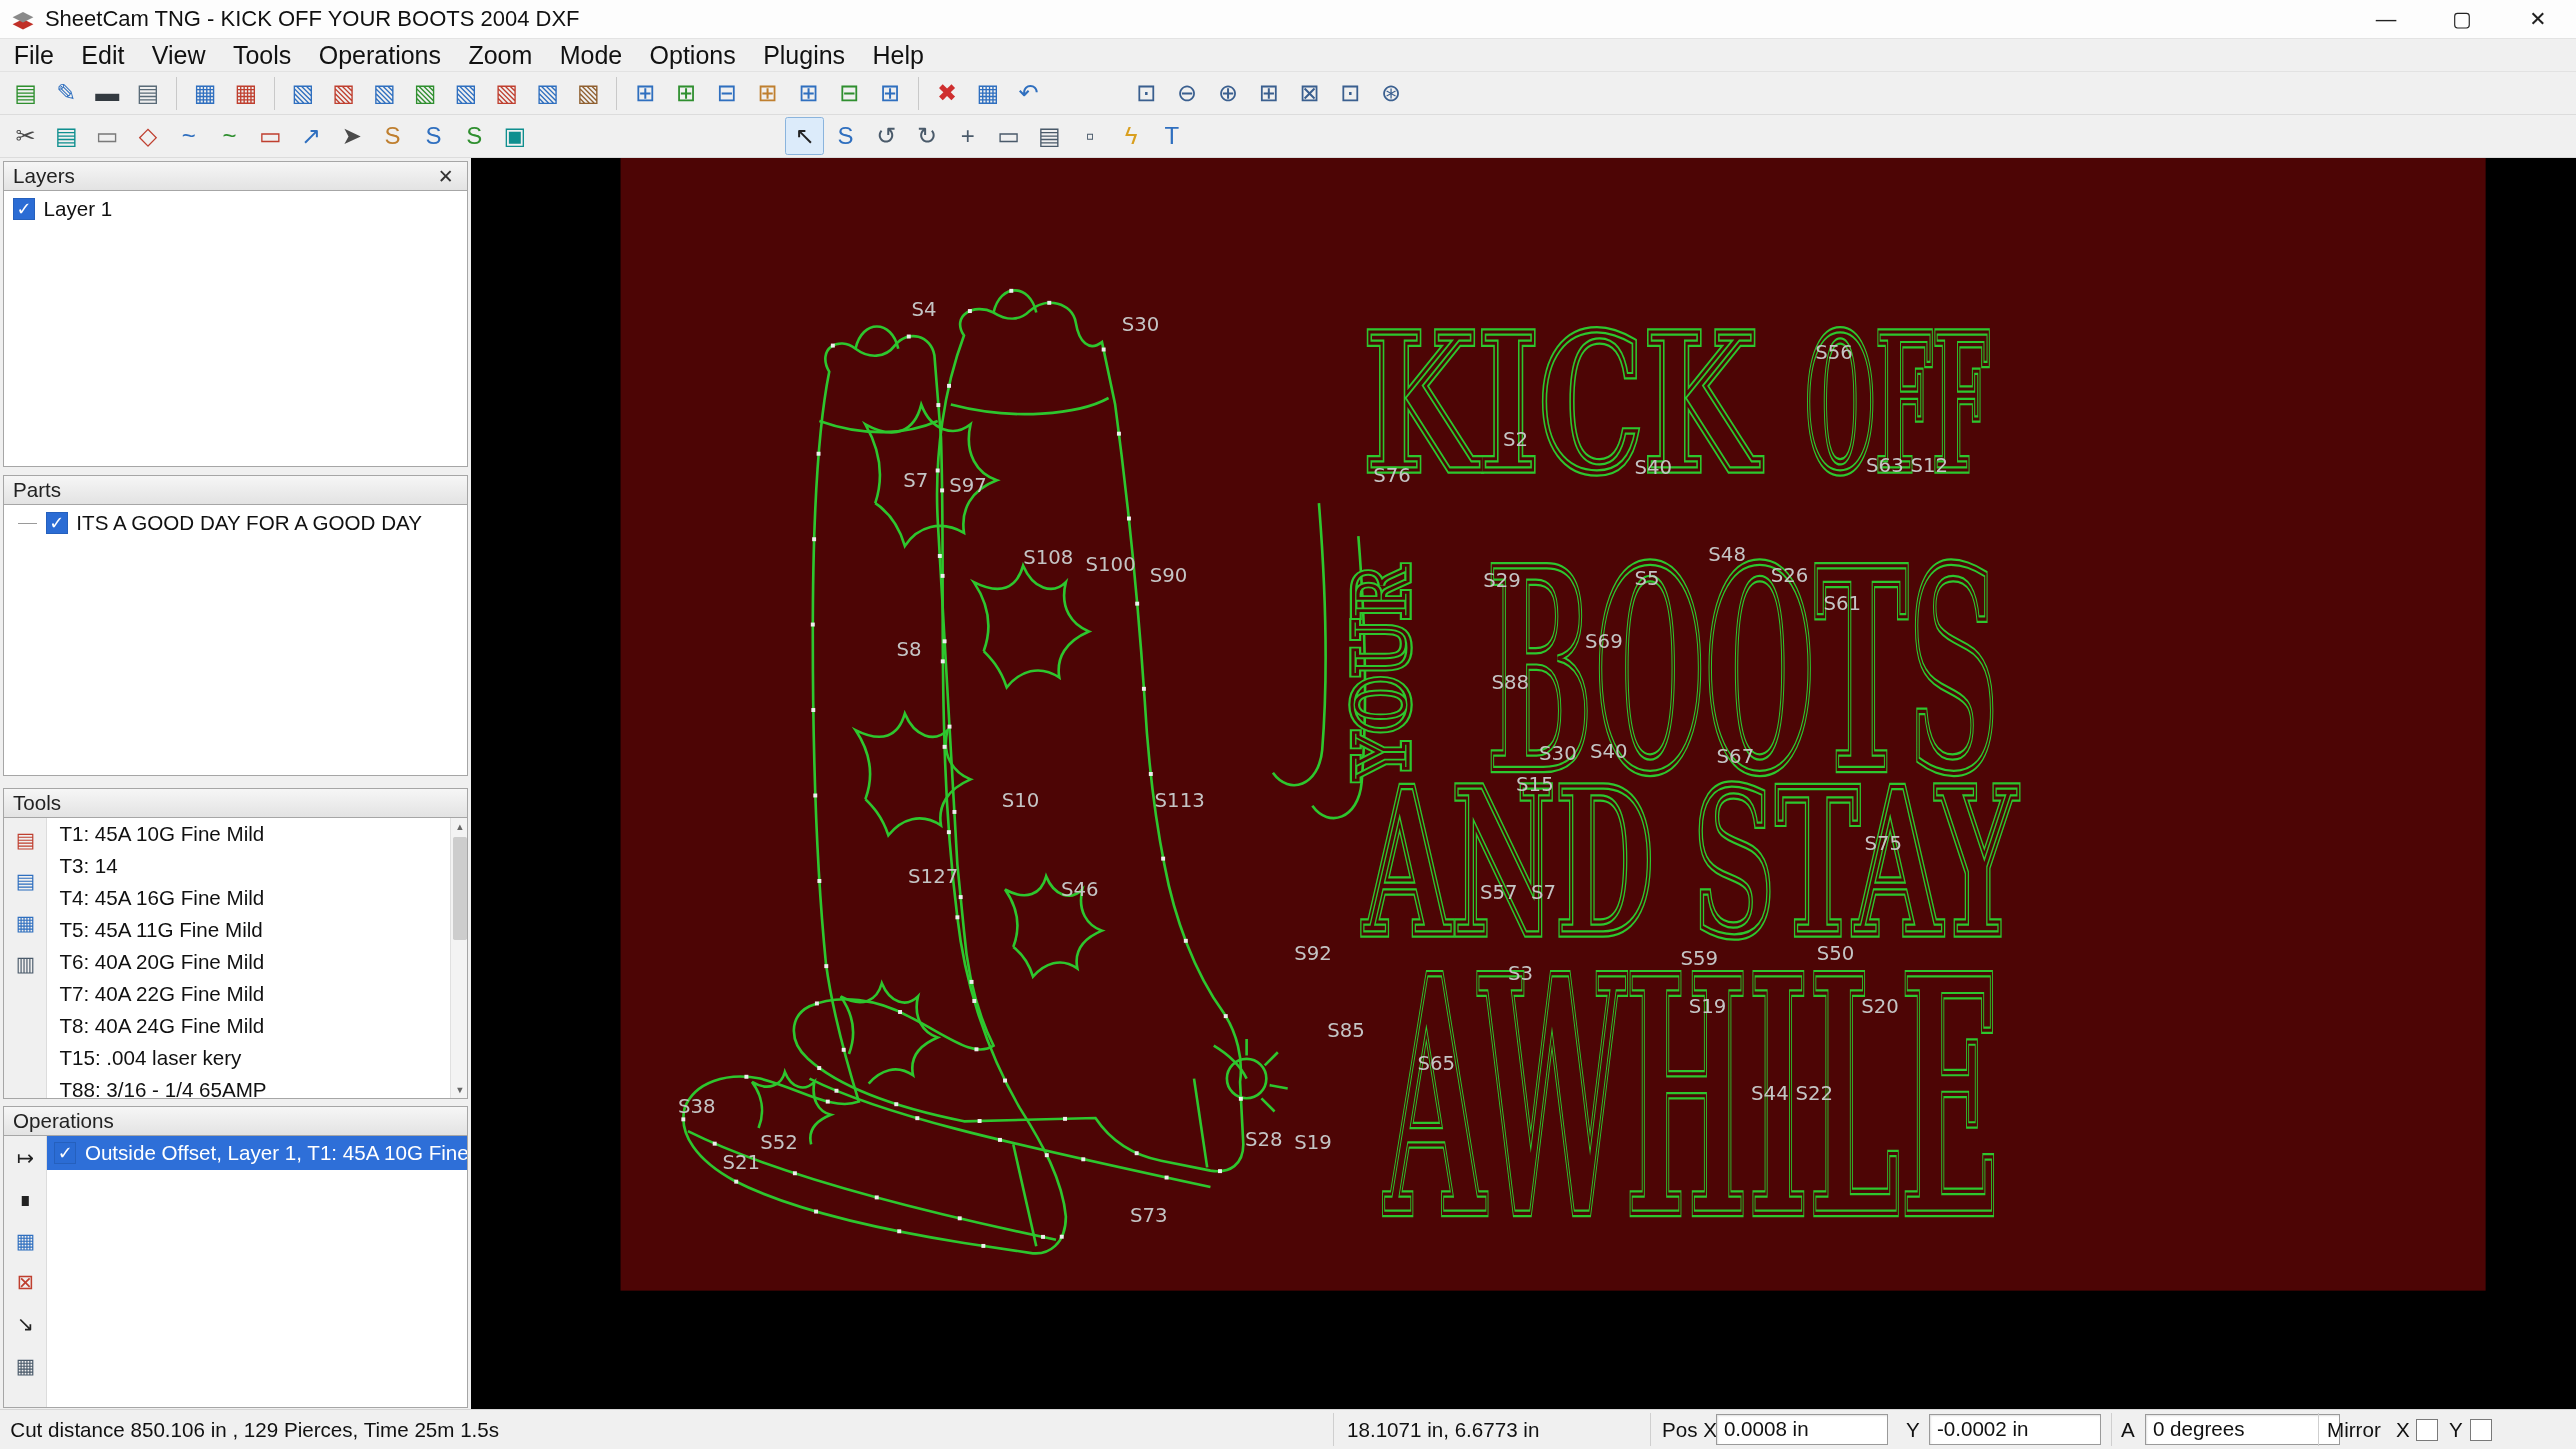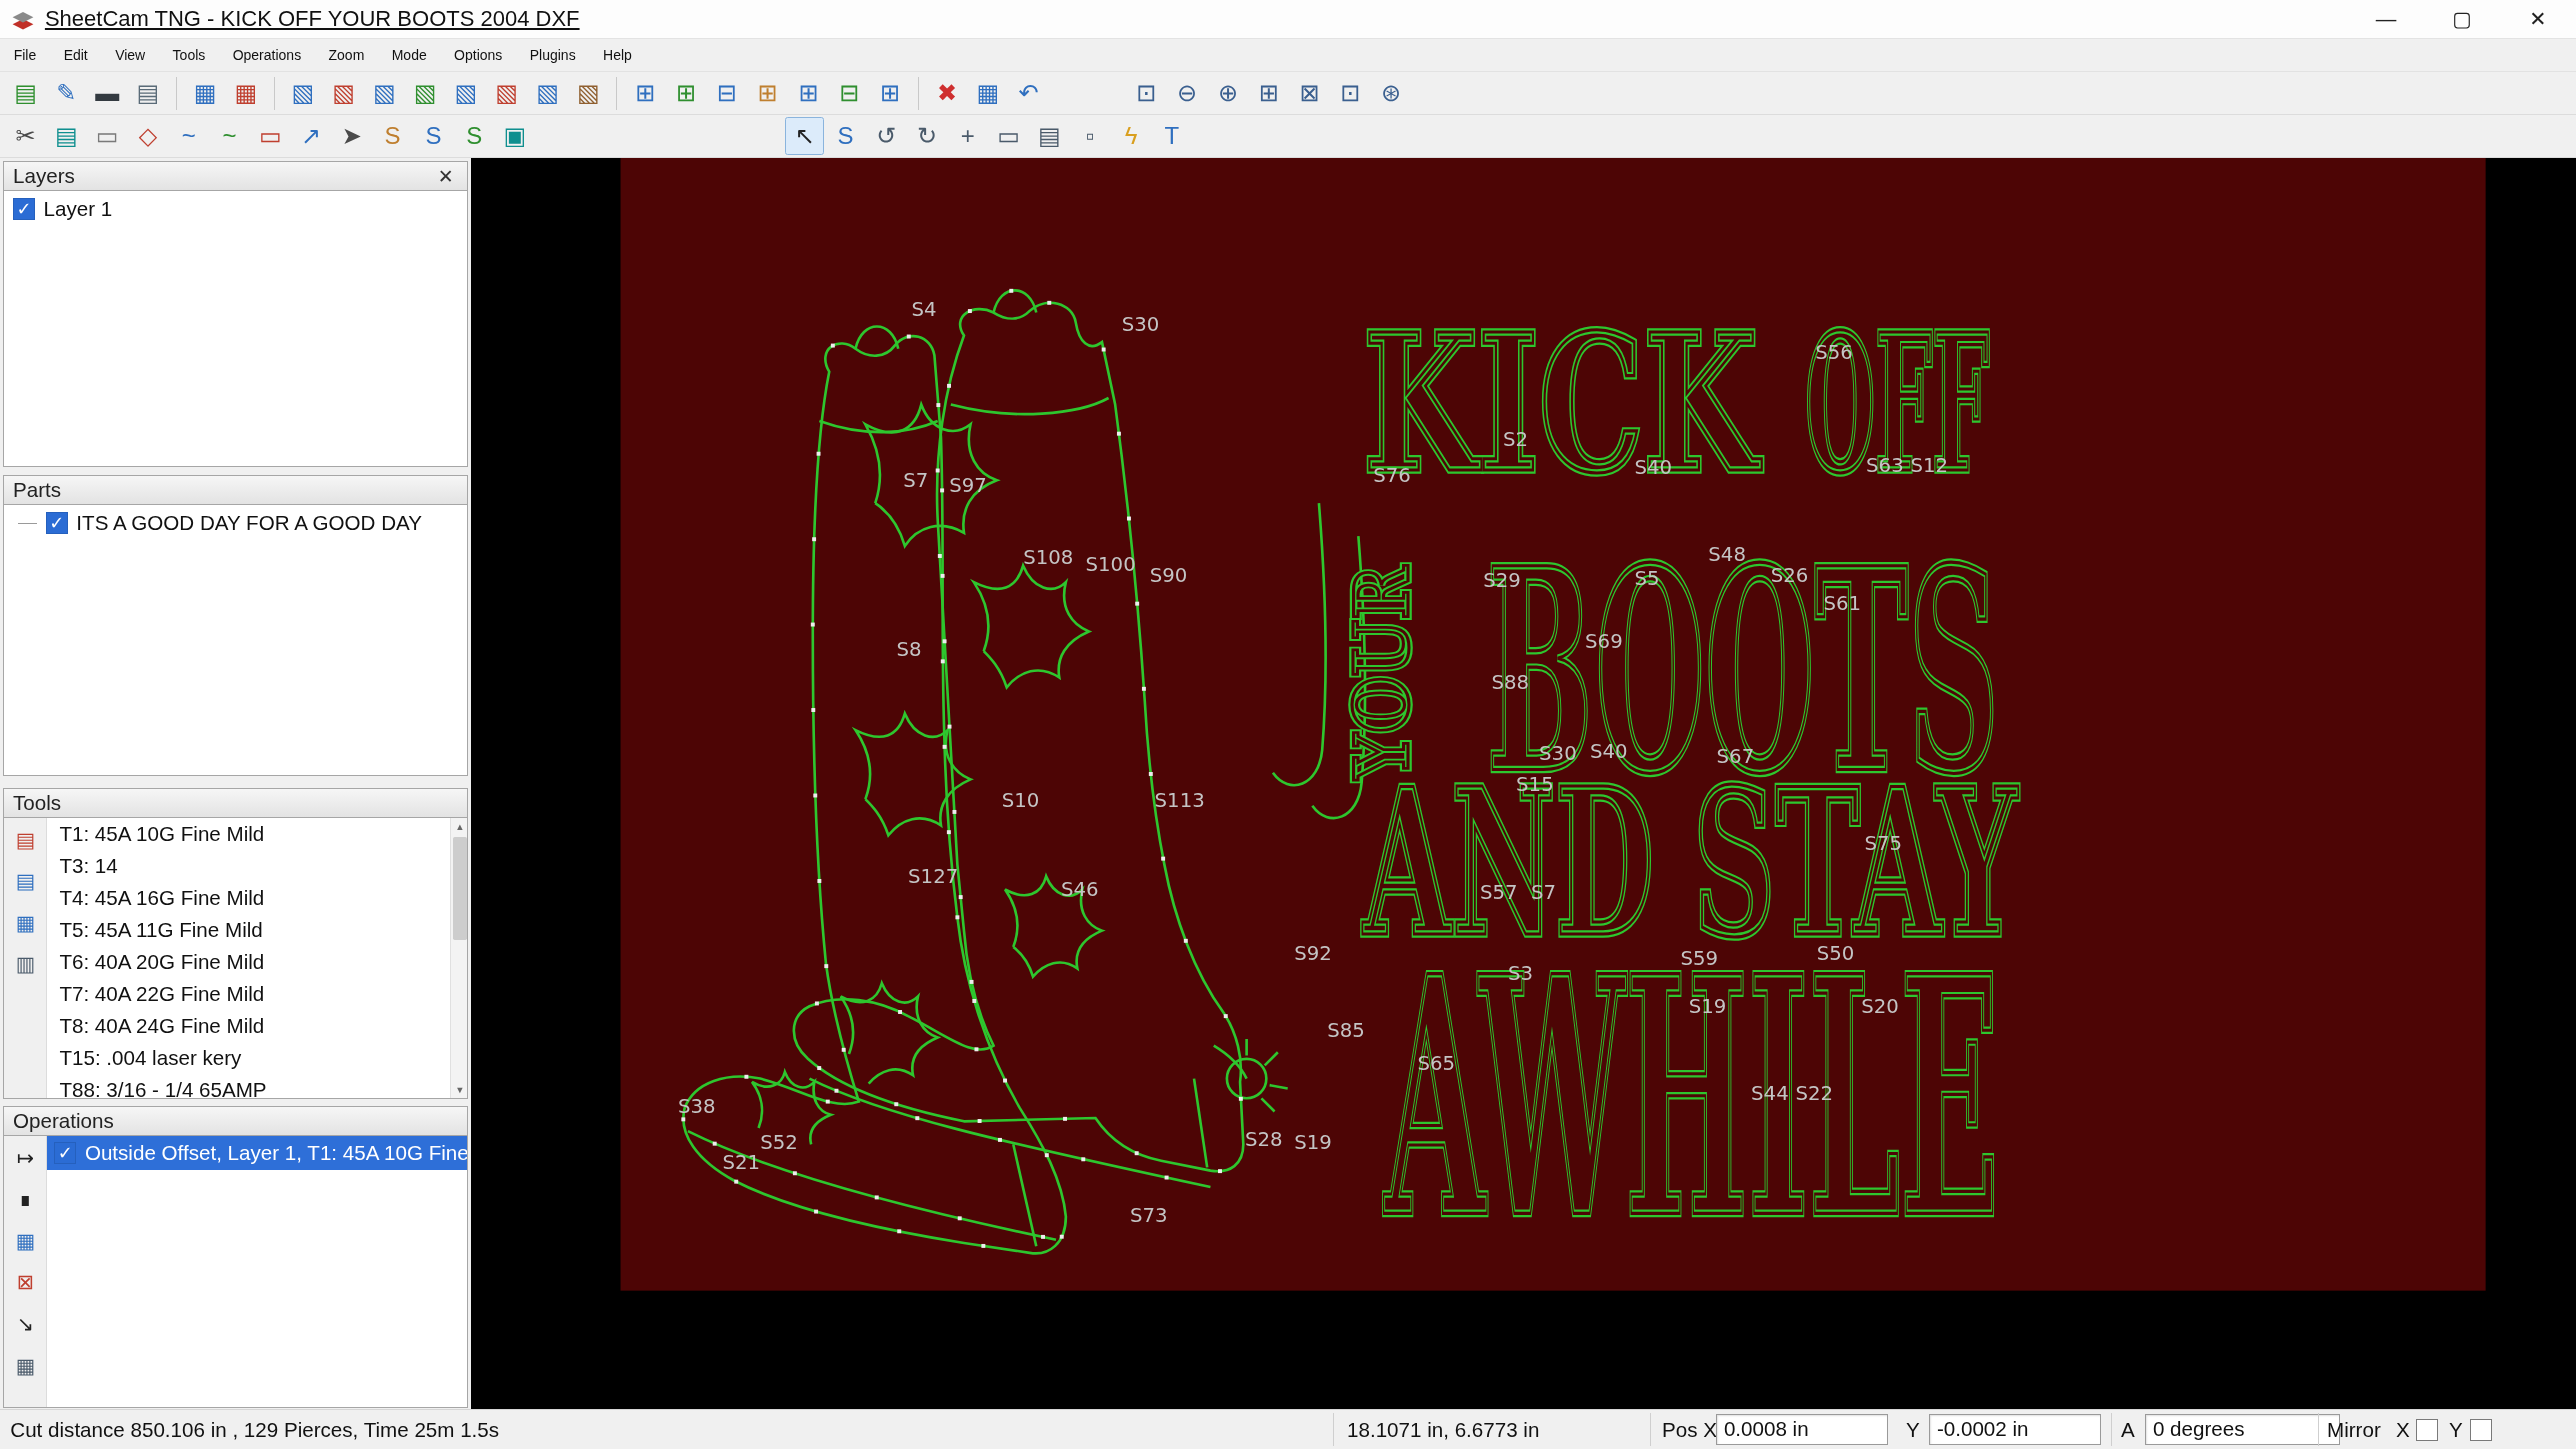"SheetCam TNG - KICK OFF" #title-text { text-decoration: underline -> none }
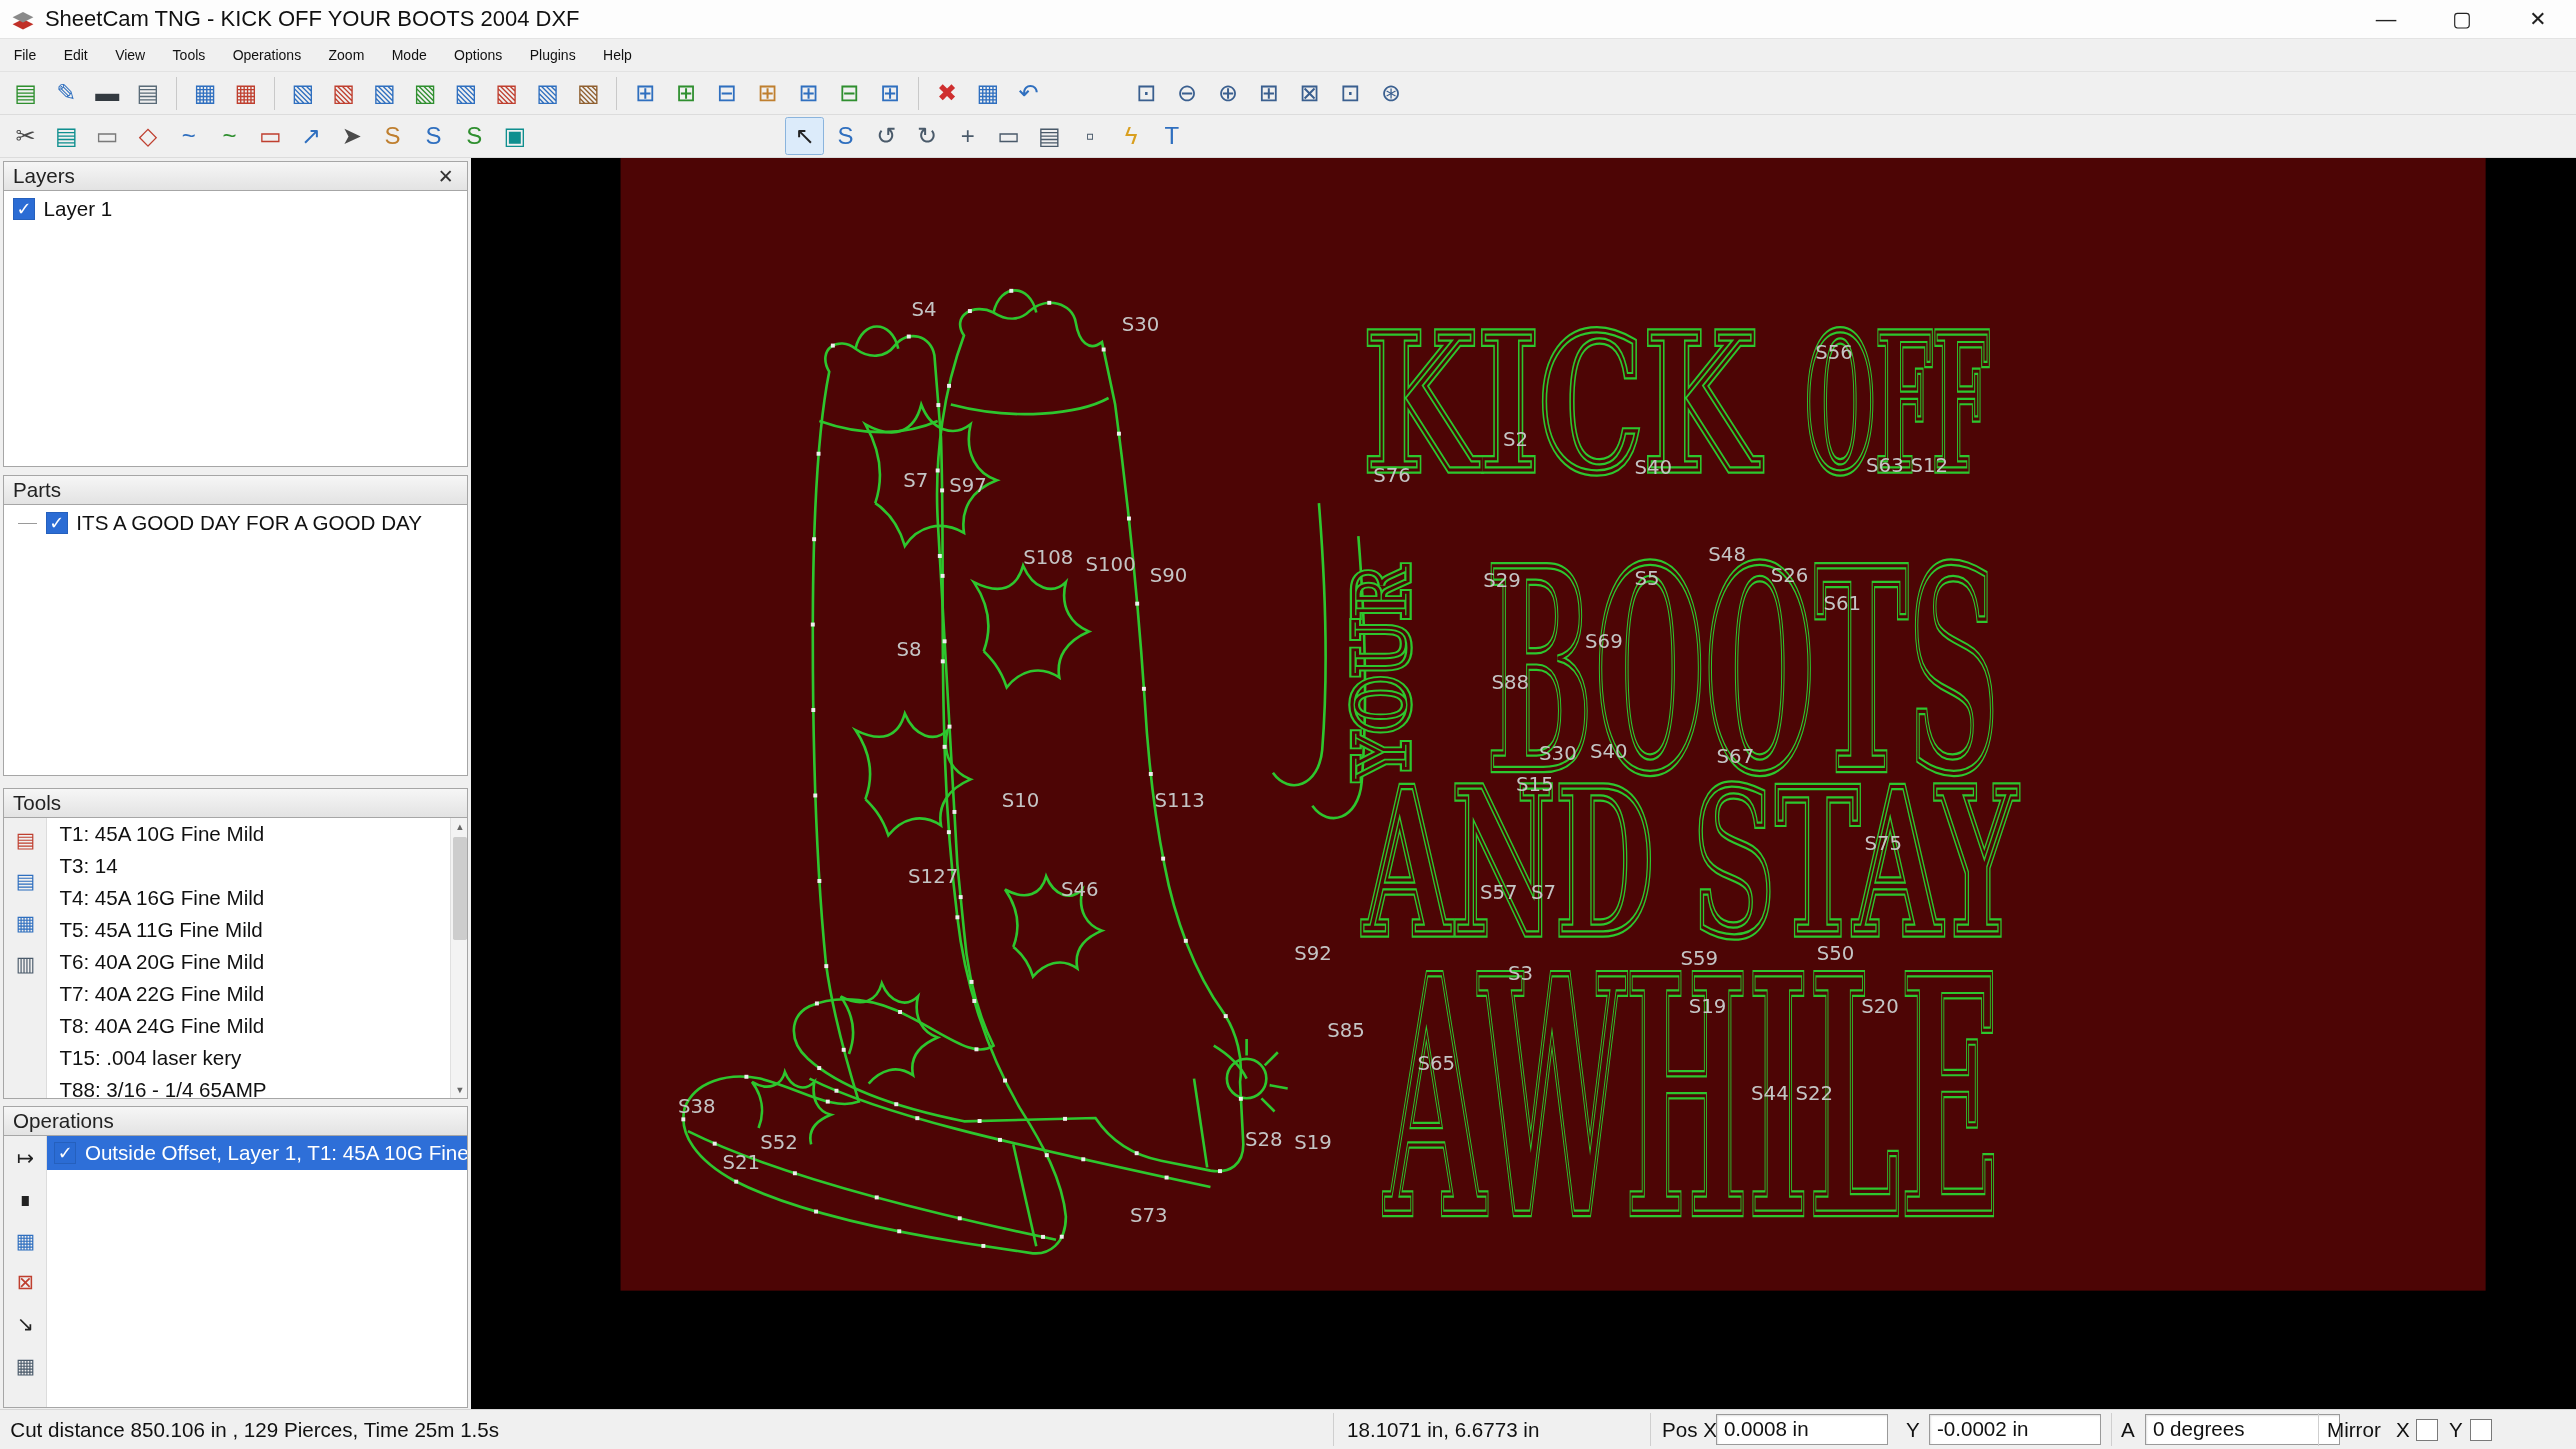"File" .menu-item { font-size: 14px -> 25px }
